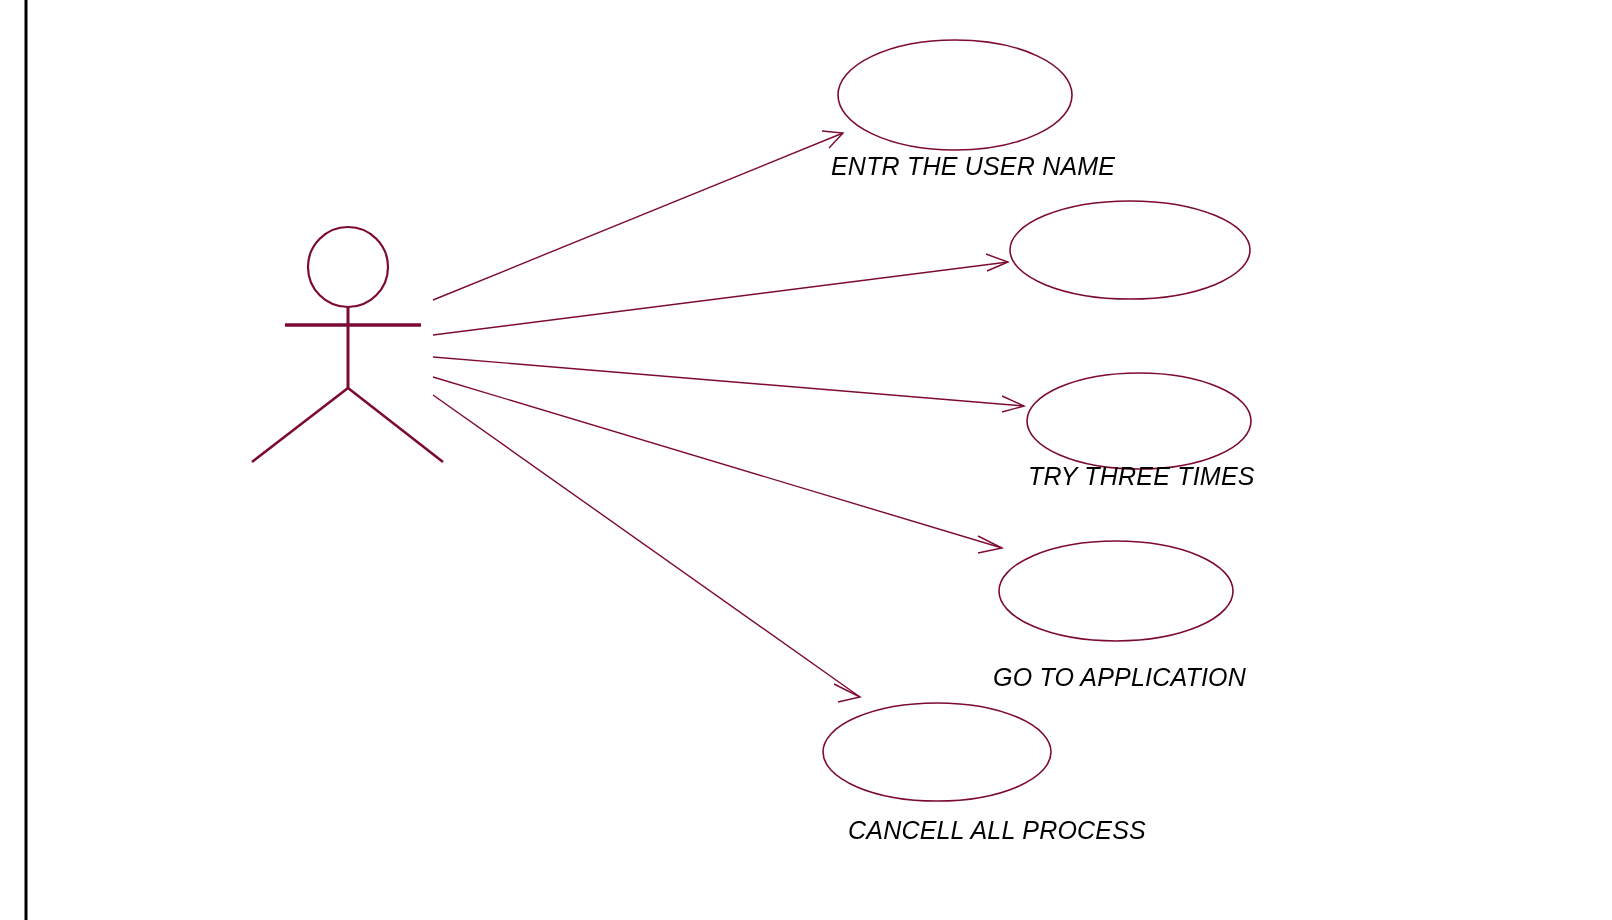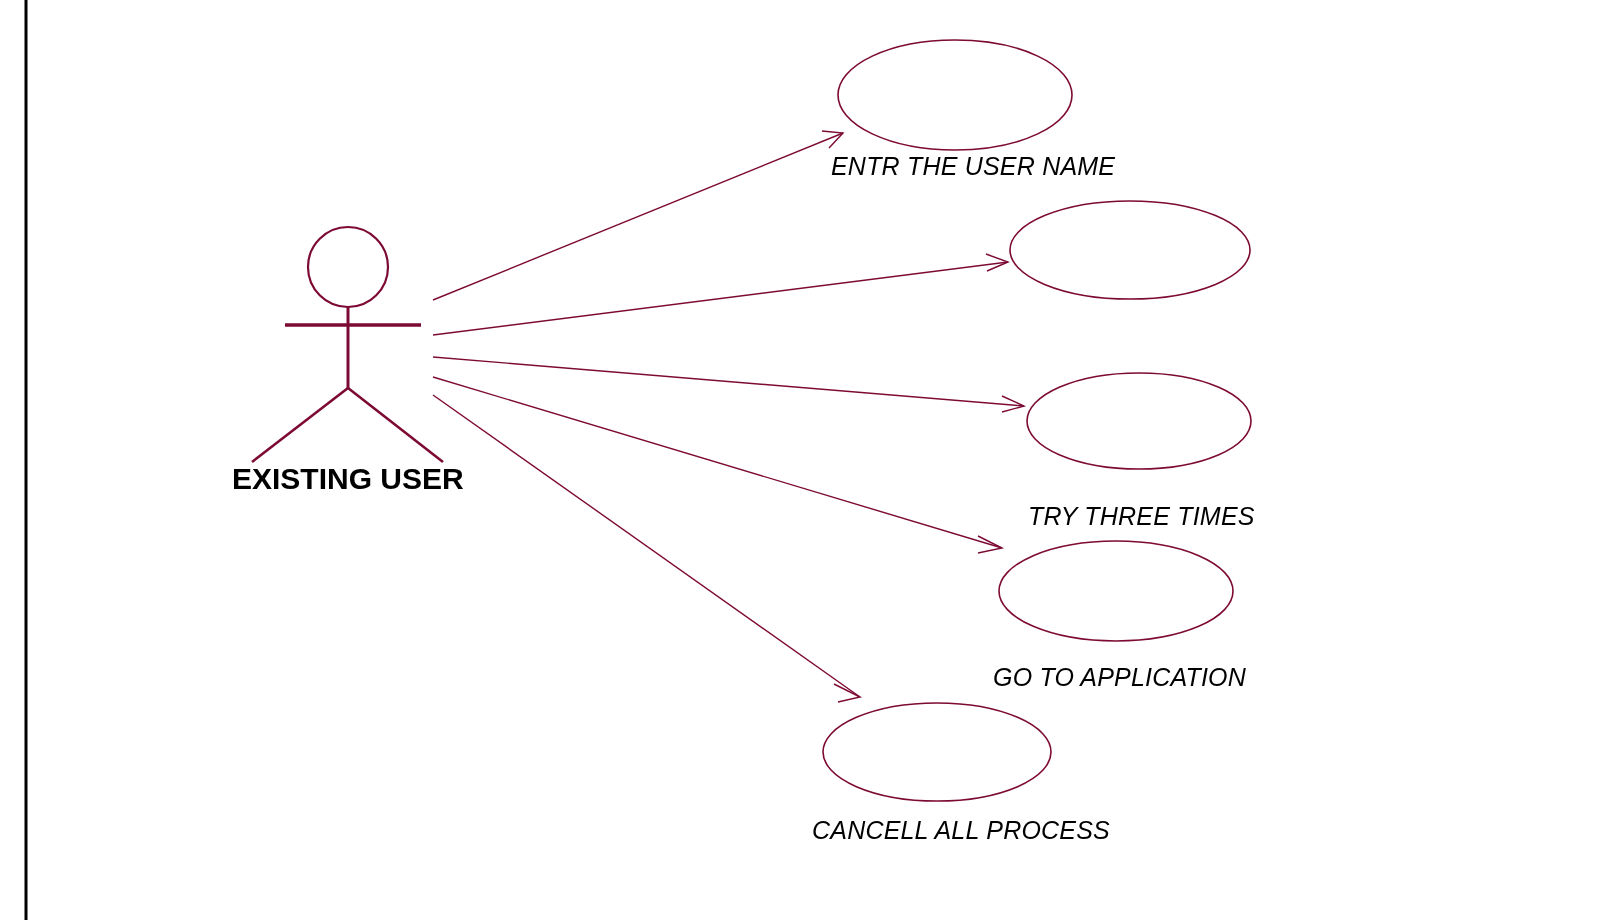"EXISTING USER" div.actor-label { html: <div>EXISTING USER</div> -> none }
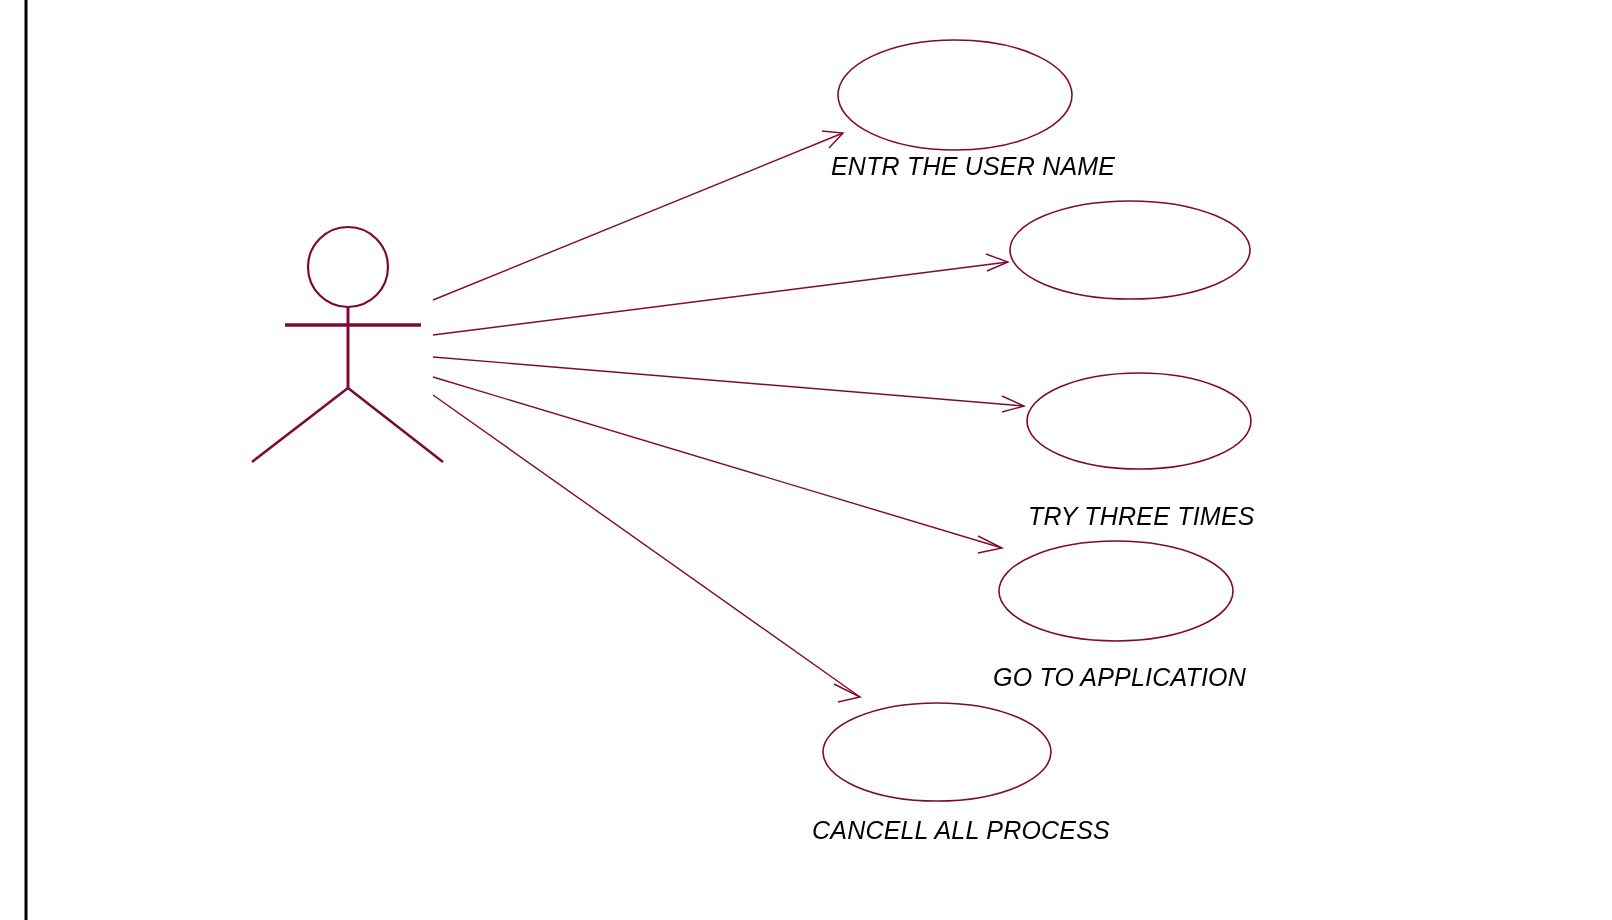"TRY THREE TIMES" div.uc-label { top: 502px -> 462px }
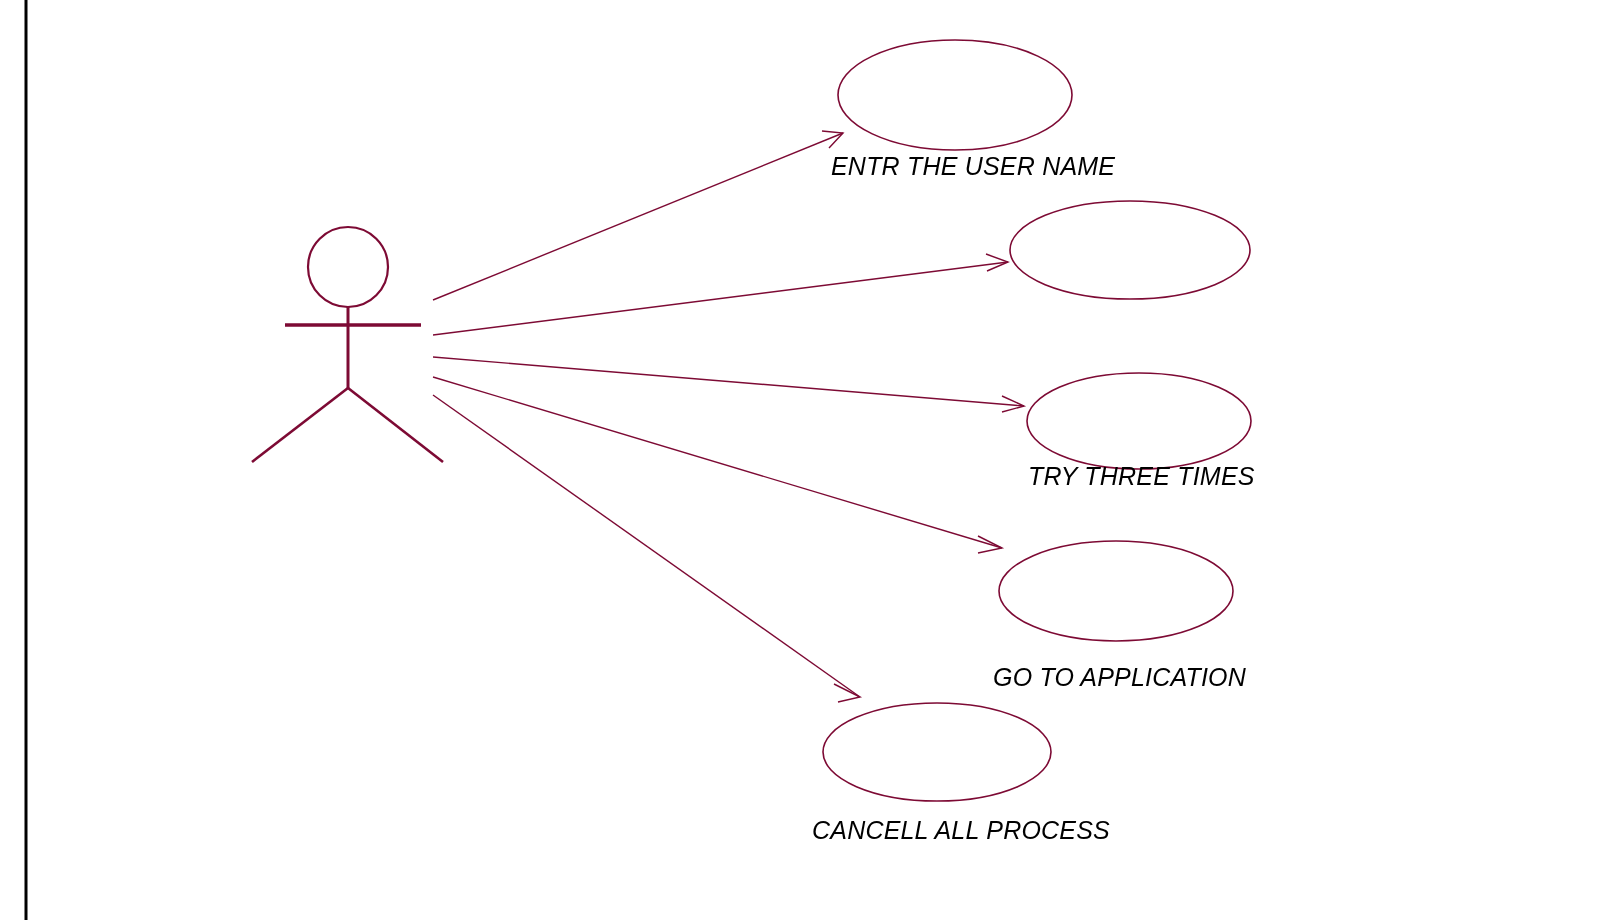"CANCELL ALL PROCESS" div.uc-label { left: 812px -> 848px }
